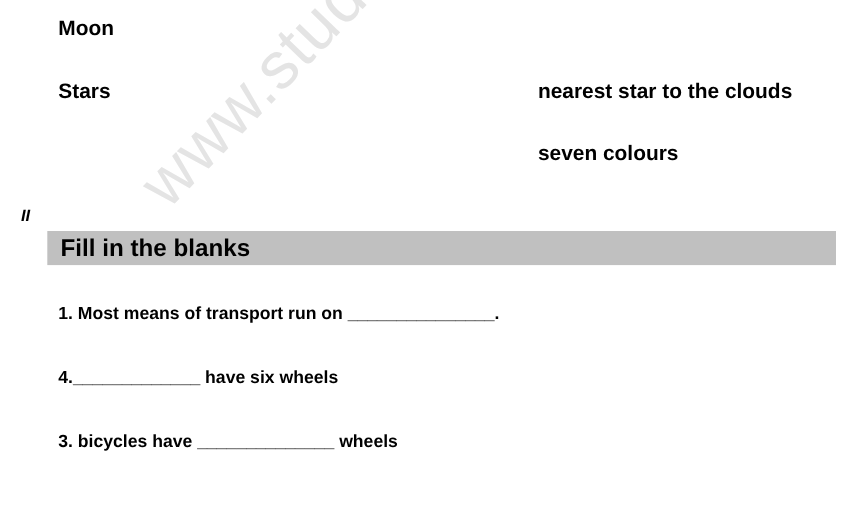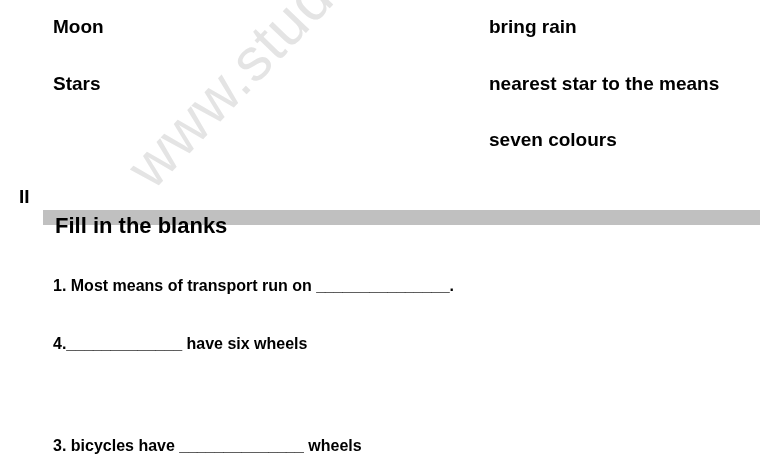"bring rain" div.match-right { html: <div>bring rain</div> -> none }
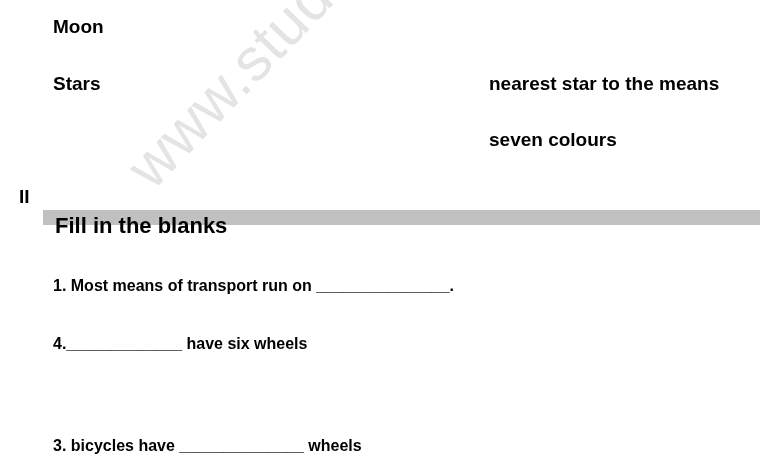"nearest star to the means" div.match-right { text: means -> clouds }
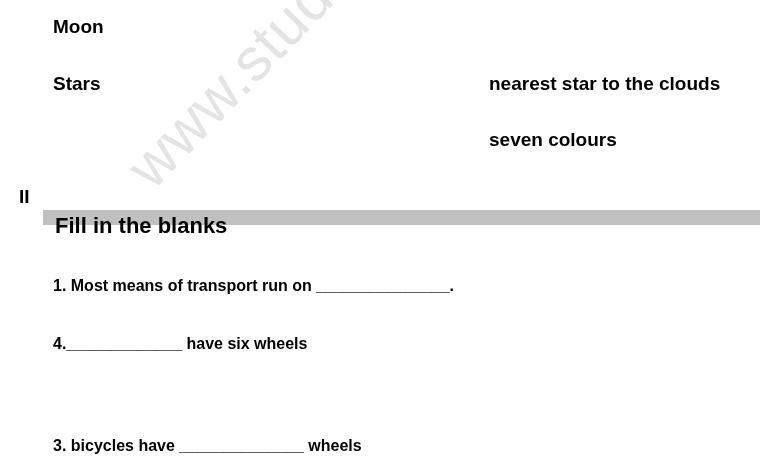"II" .numeral { font-size: 19px -> 15px; font-style: none -> italic }
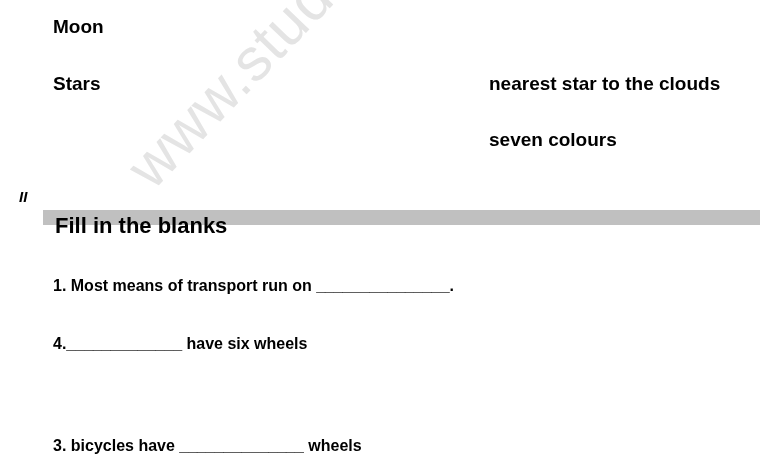"Fill in the blanks" .heading-bar { height: 15px -> 31px }
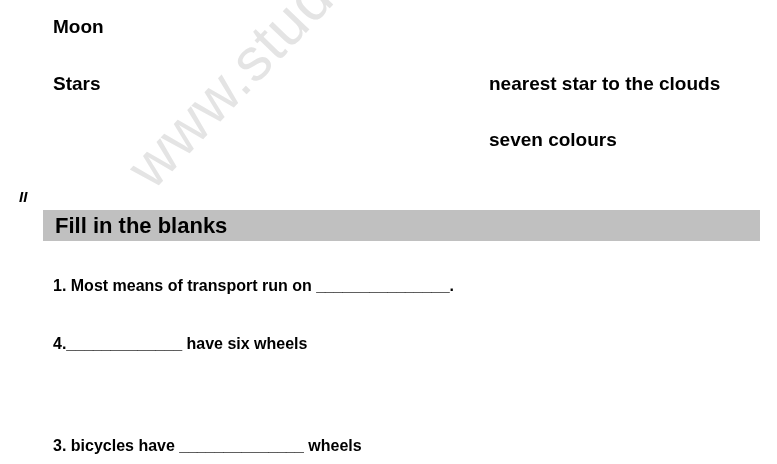"3. bicycles have ______________ wheels" .q-3 { margin-top: 44px -> none }
